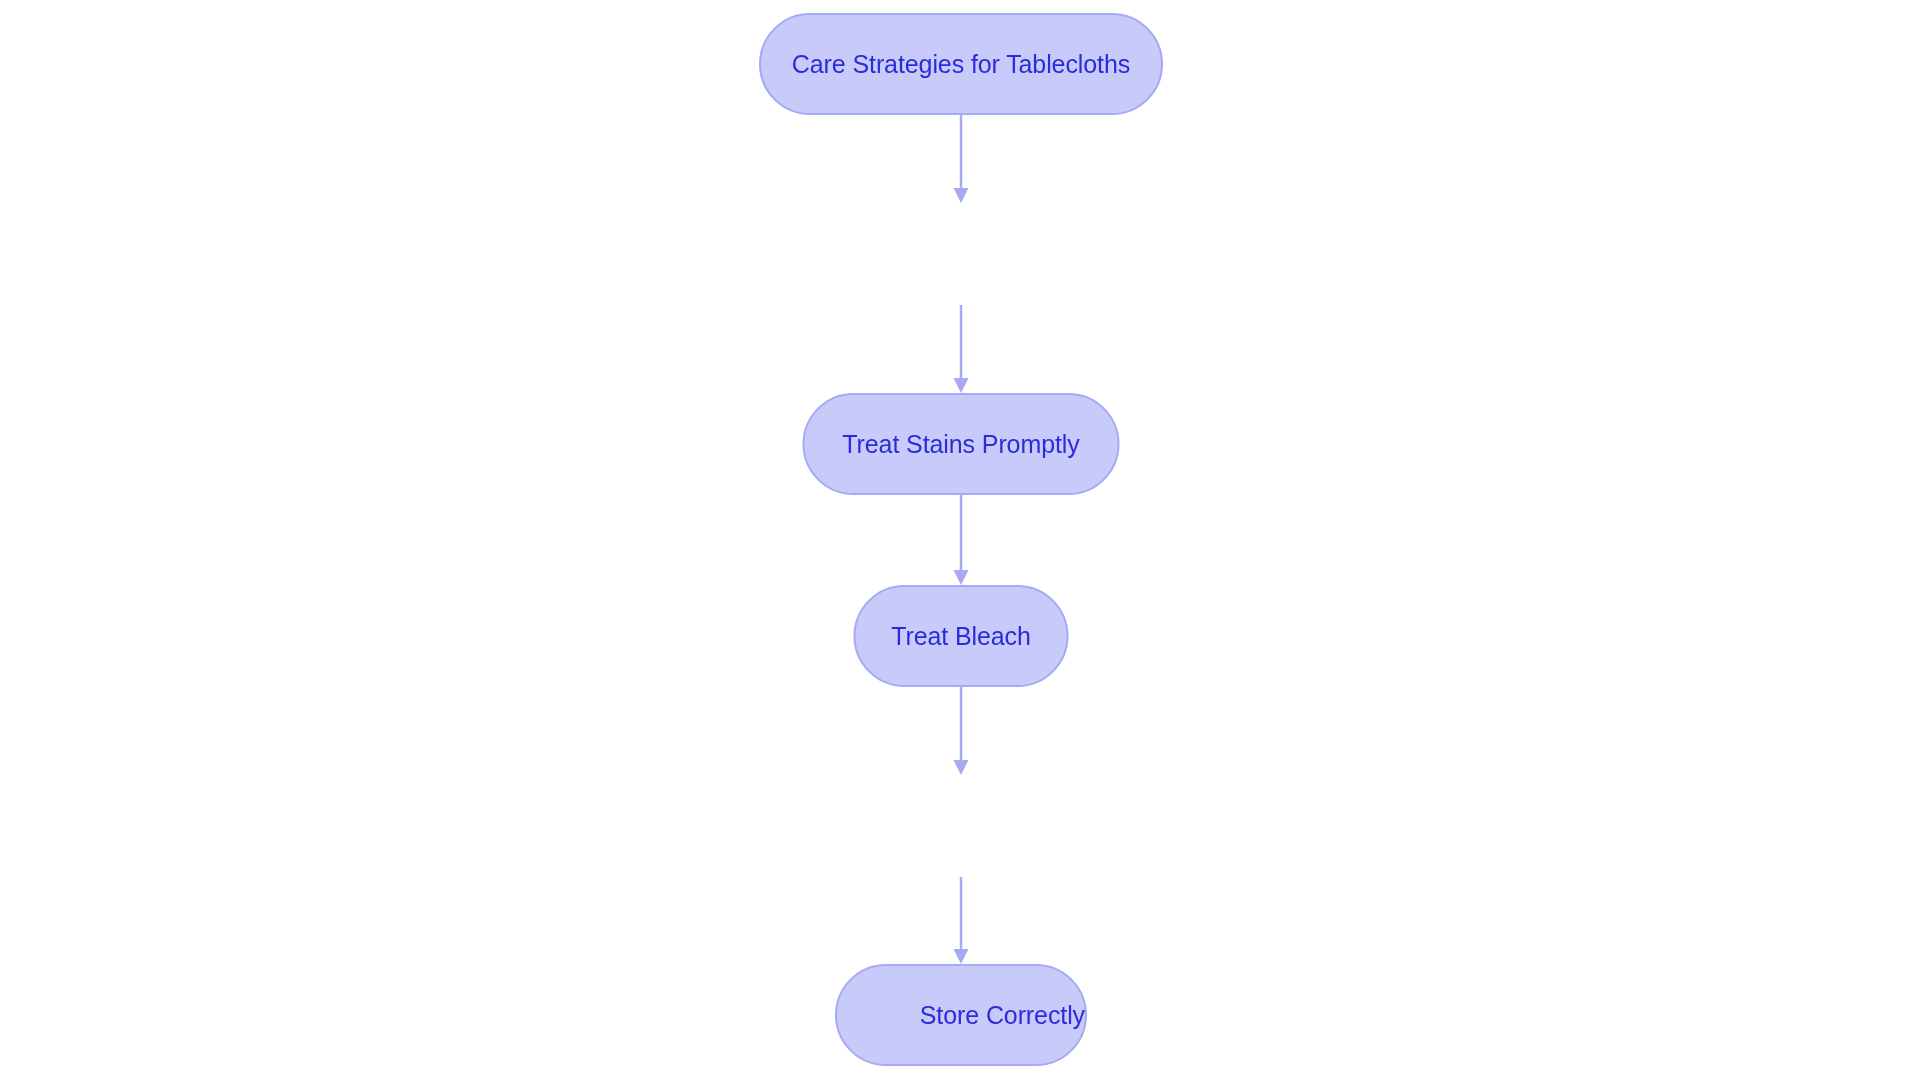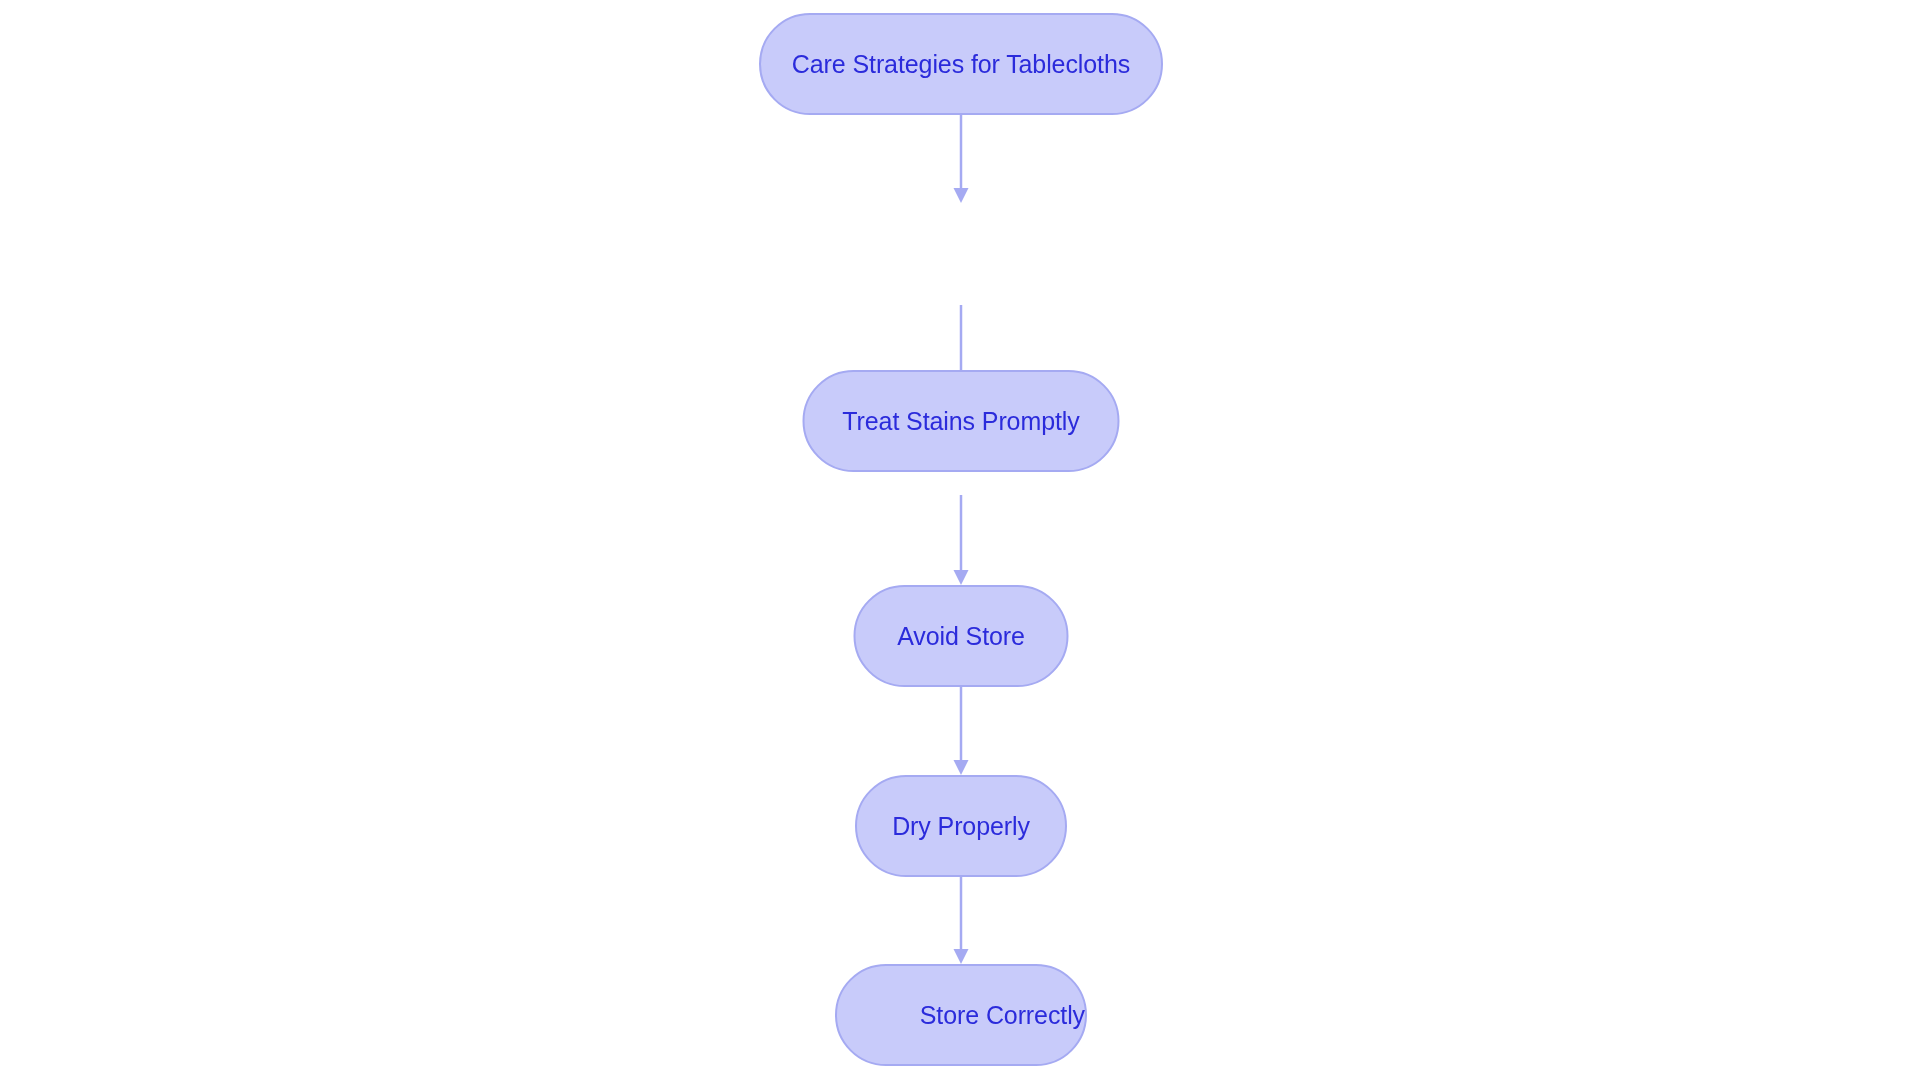"Treat Stains Promptly" div.node { top: 370px -> 393px }
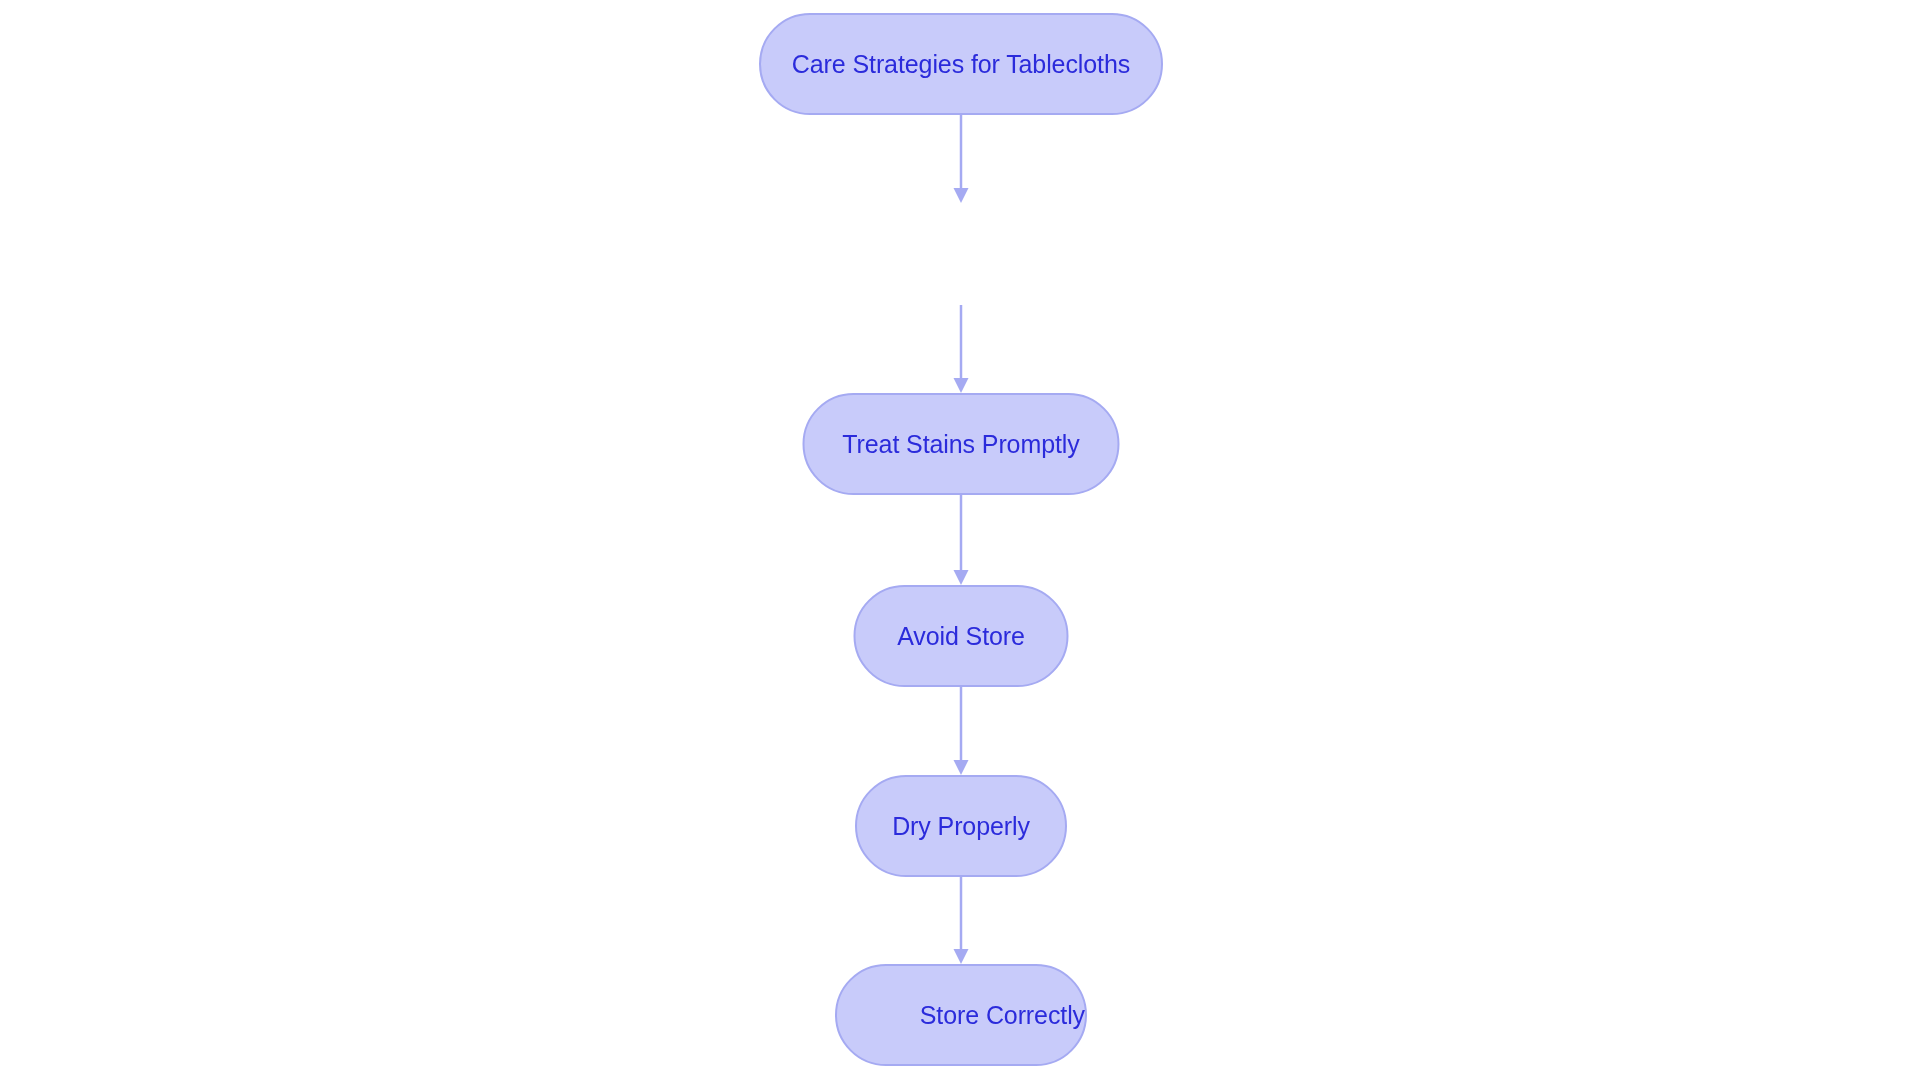"Avoid Store" span.node-label { text: Avoid Store -> Treat Bleach }
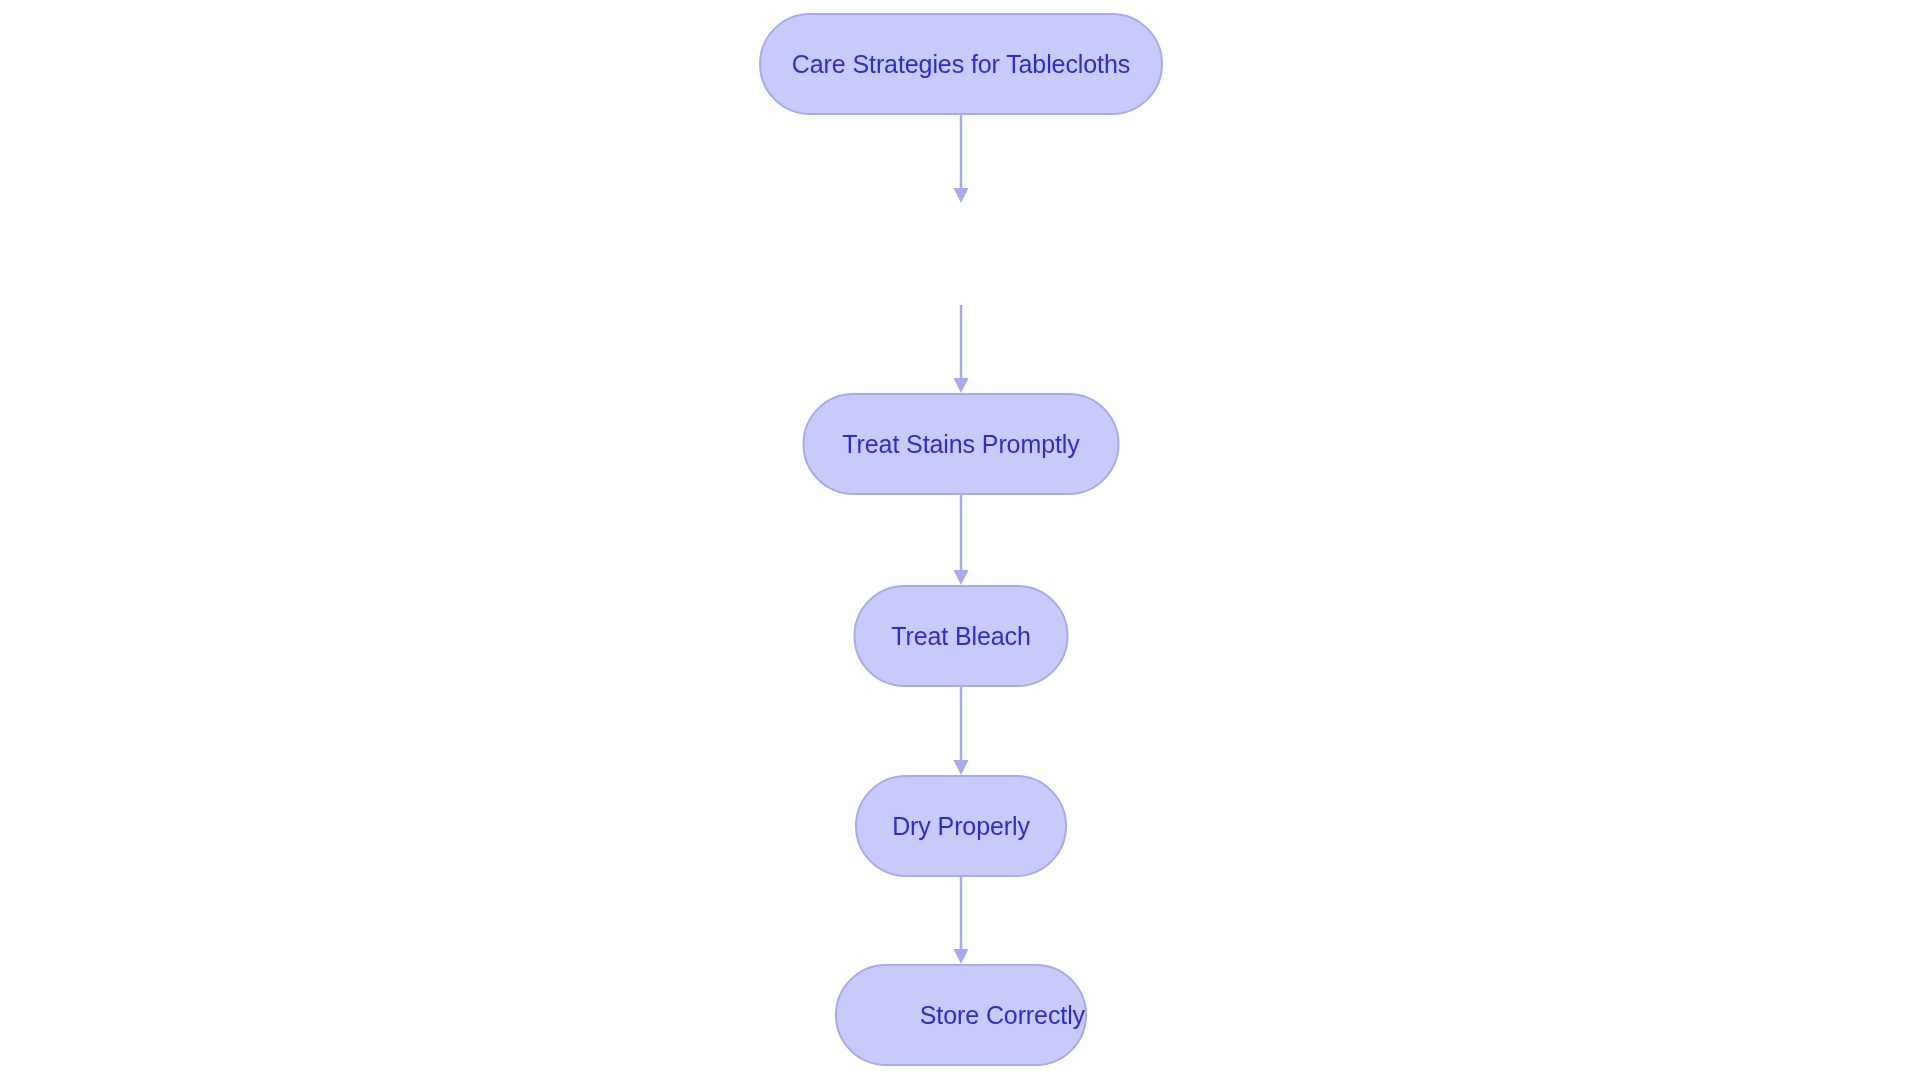"Dry Properly" div.node { html: <div> <span>Dry Properly</span> </div> -> none }
